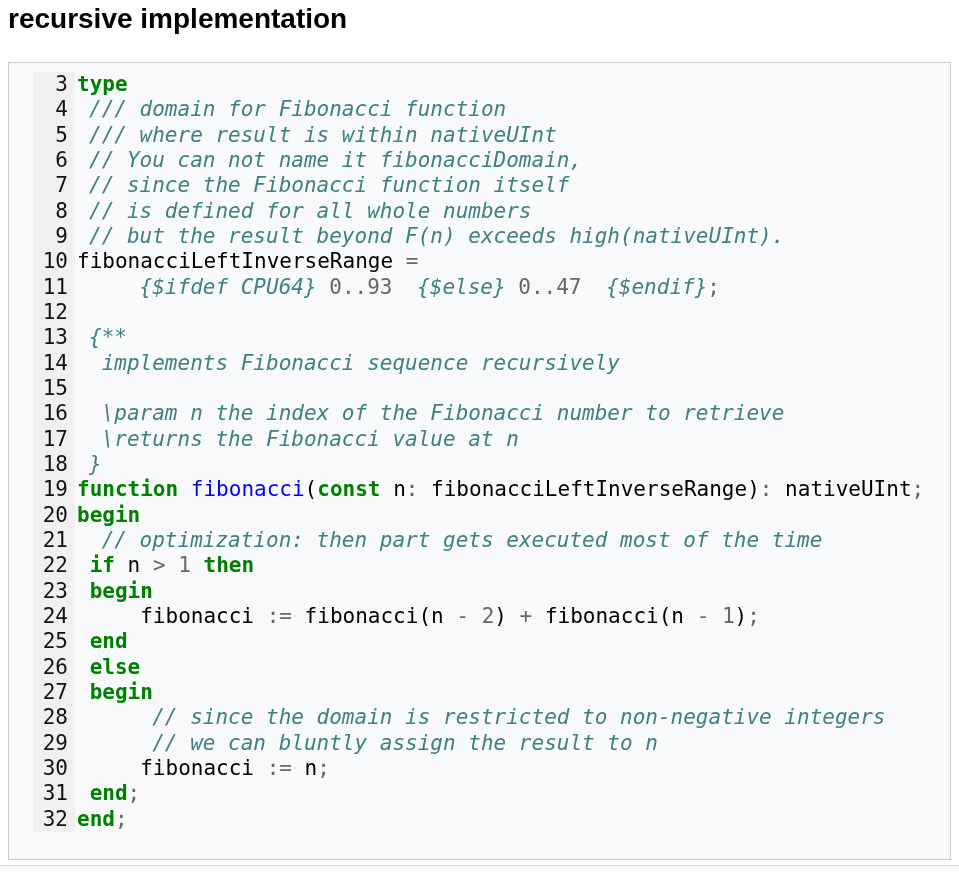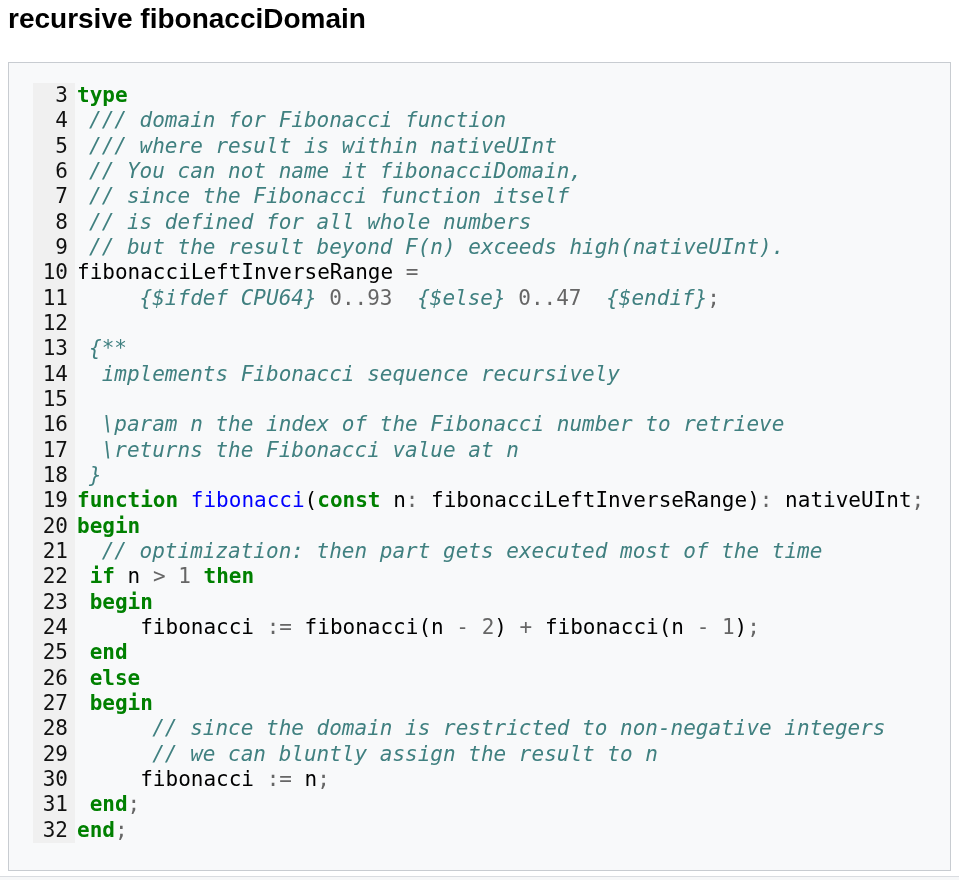"recursive fibonacciDomain" h3.section-heading { text: fibonacciDomain -> implementation }
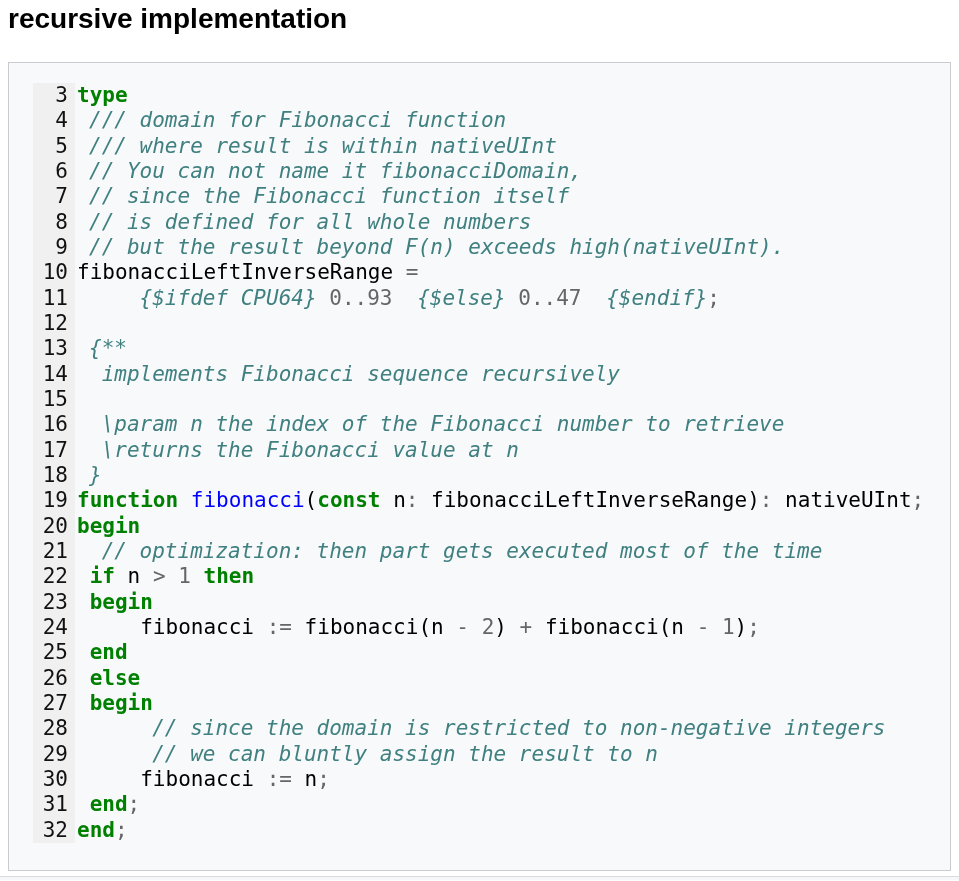"3 type" .code-block { padding: 20px 6px 27px 24px -> 9px 6px 27px 24px }
